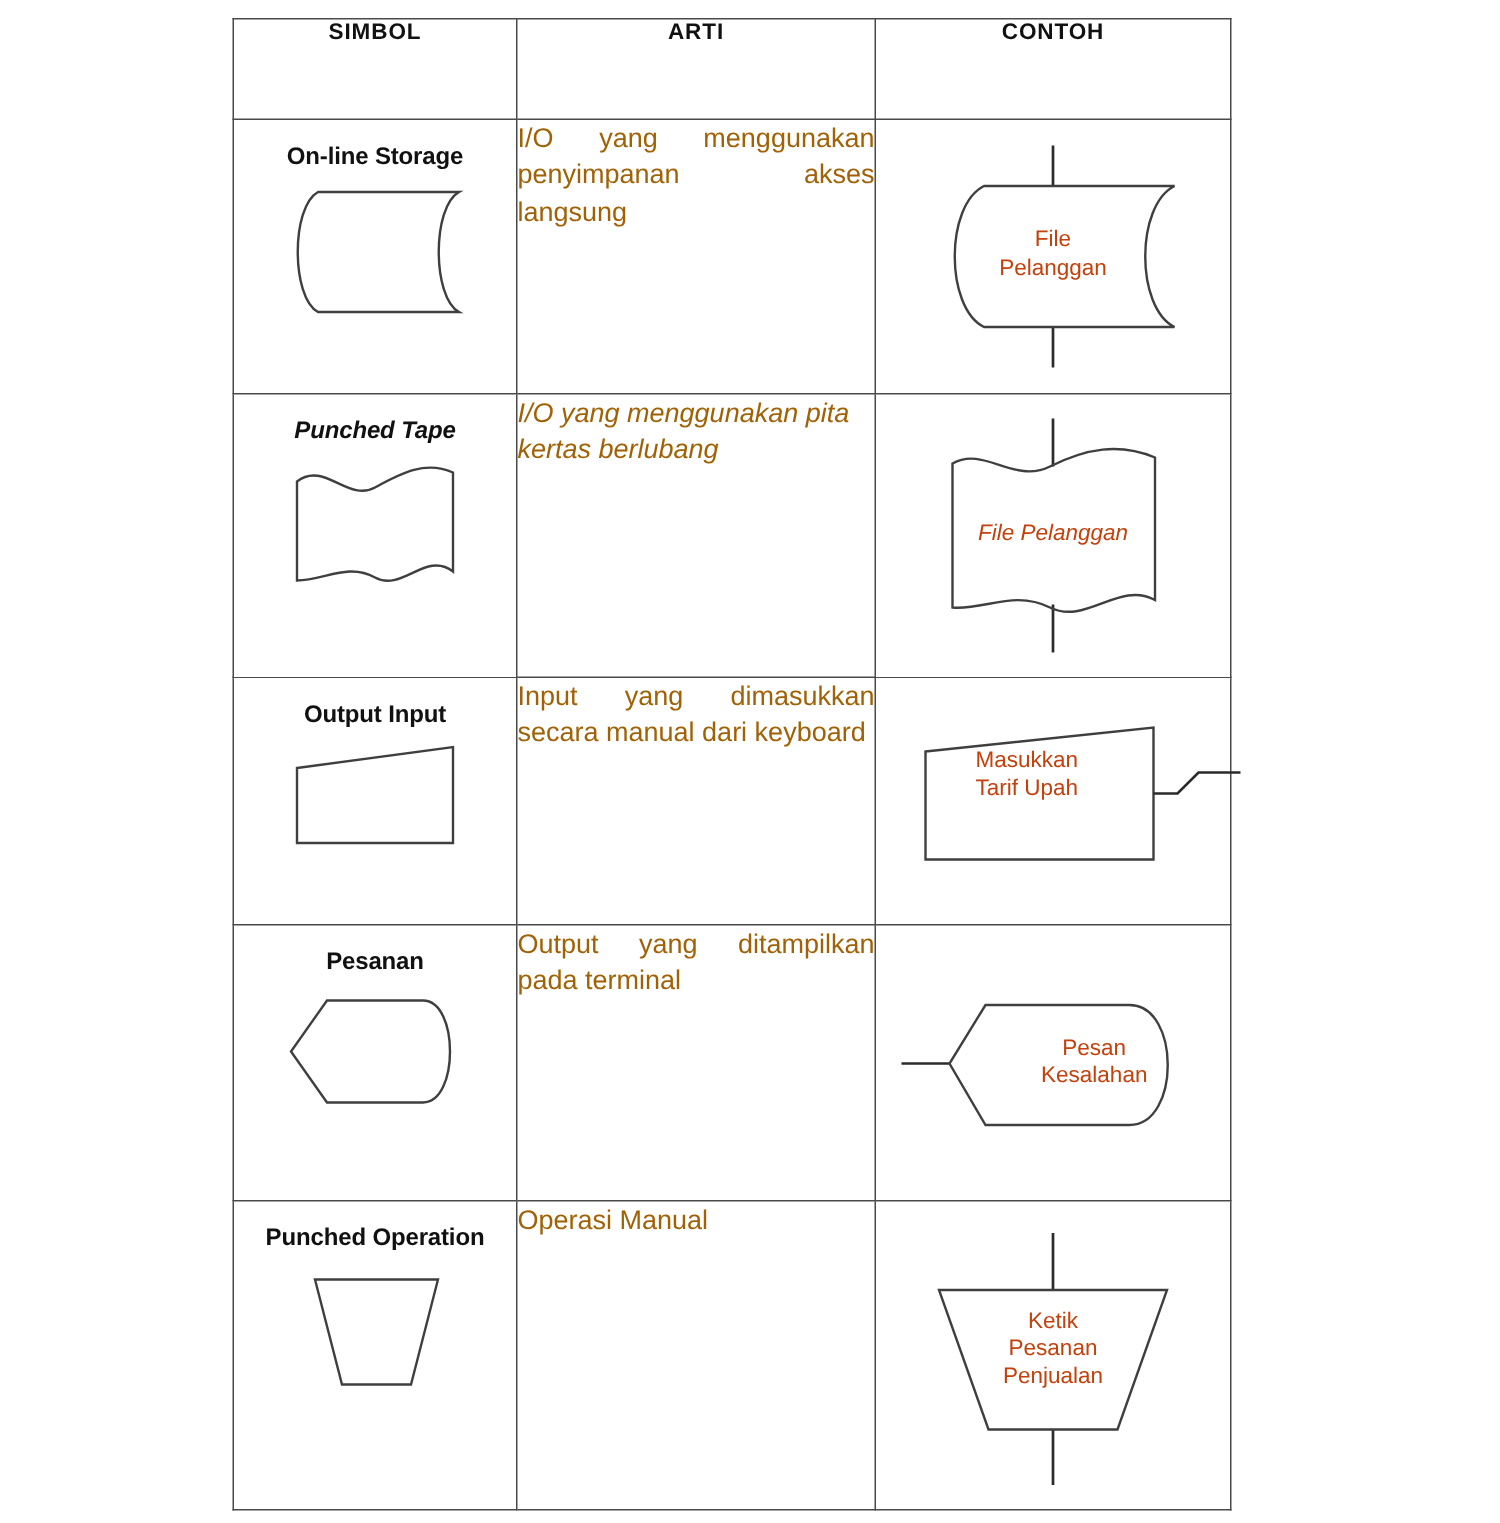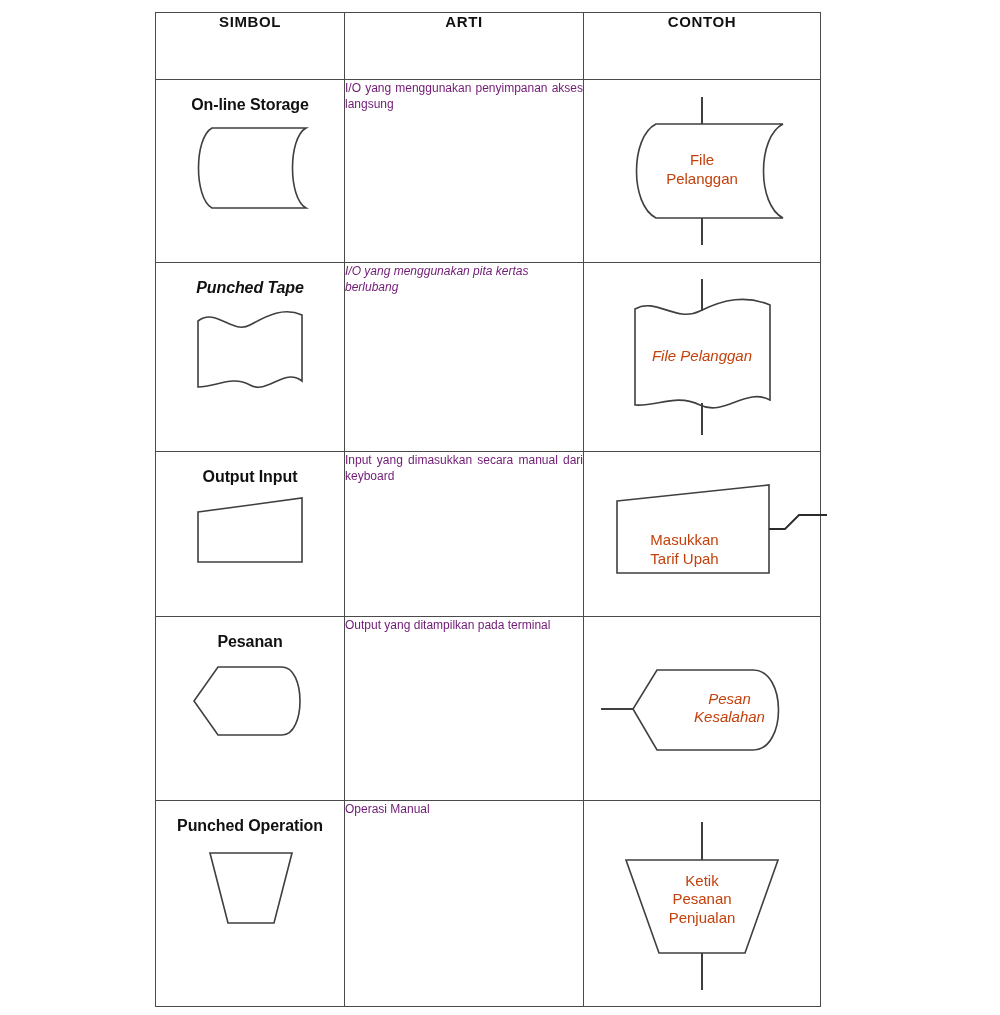"I/O yang menggunakan penyimpanan akses" .arti-text { color: #701a75 -> #a16207; font-size: 12px -> 18px }
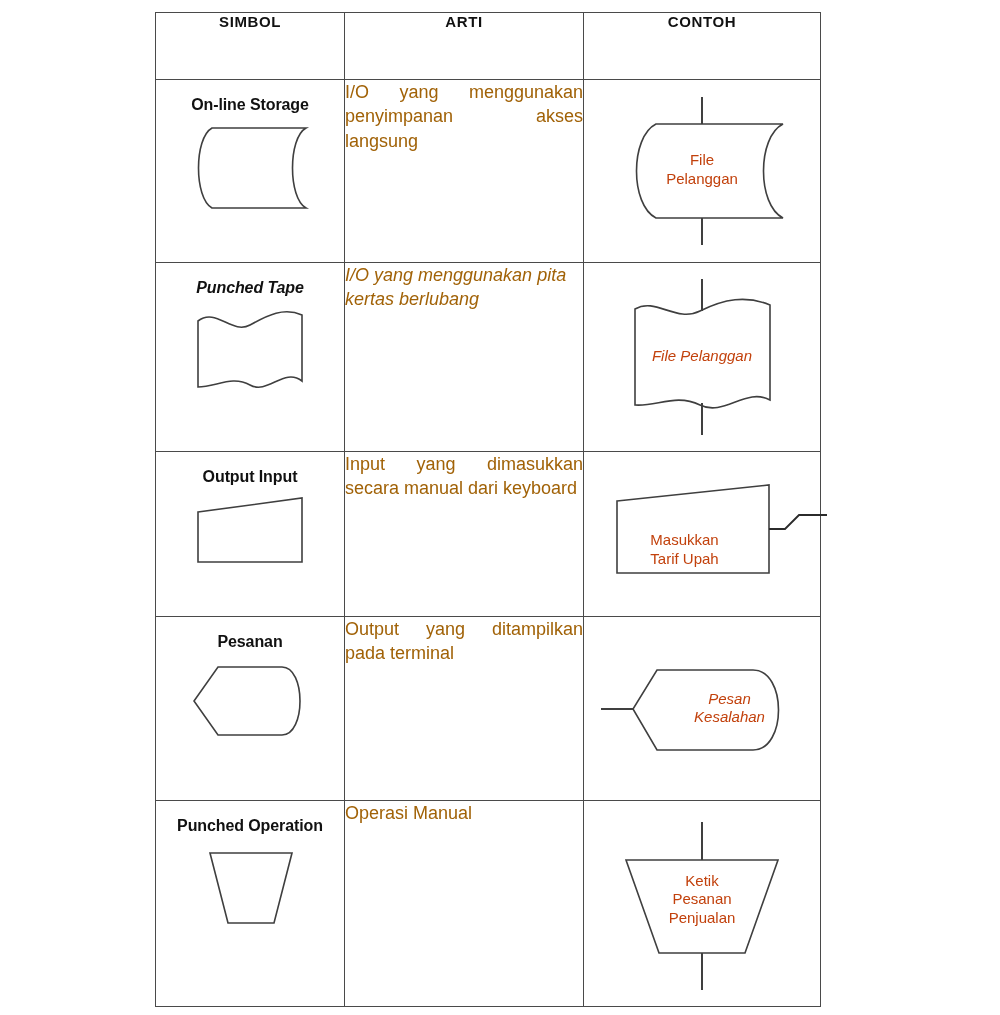"Masukkan" span.shape-label { top: 52px -> 19px }
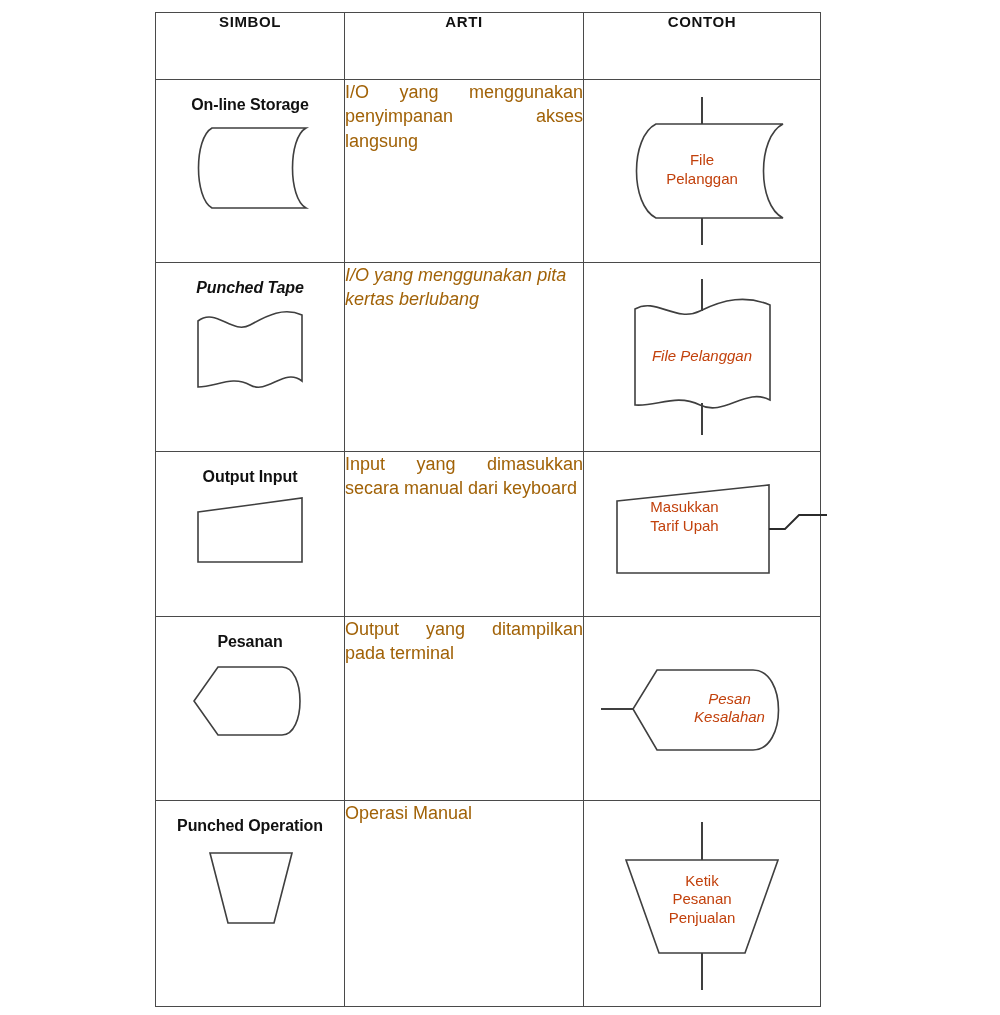"Pesan" div.shape-stack { font-style: italic -> none }
